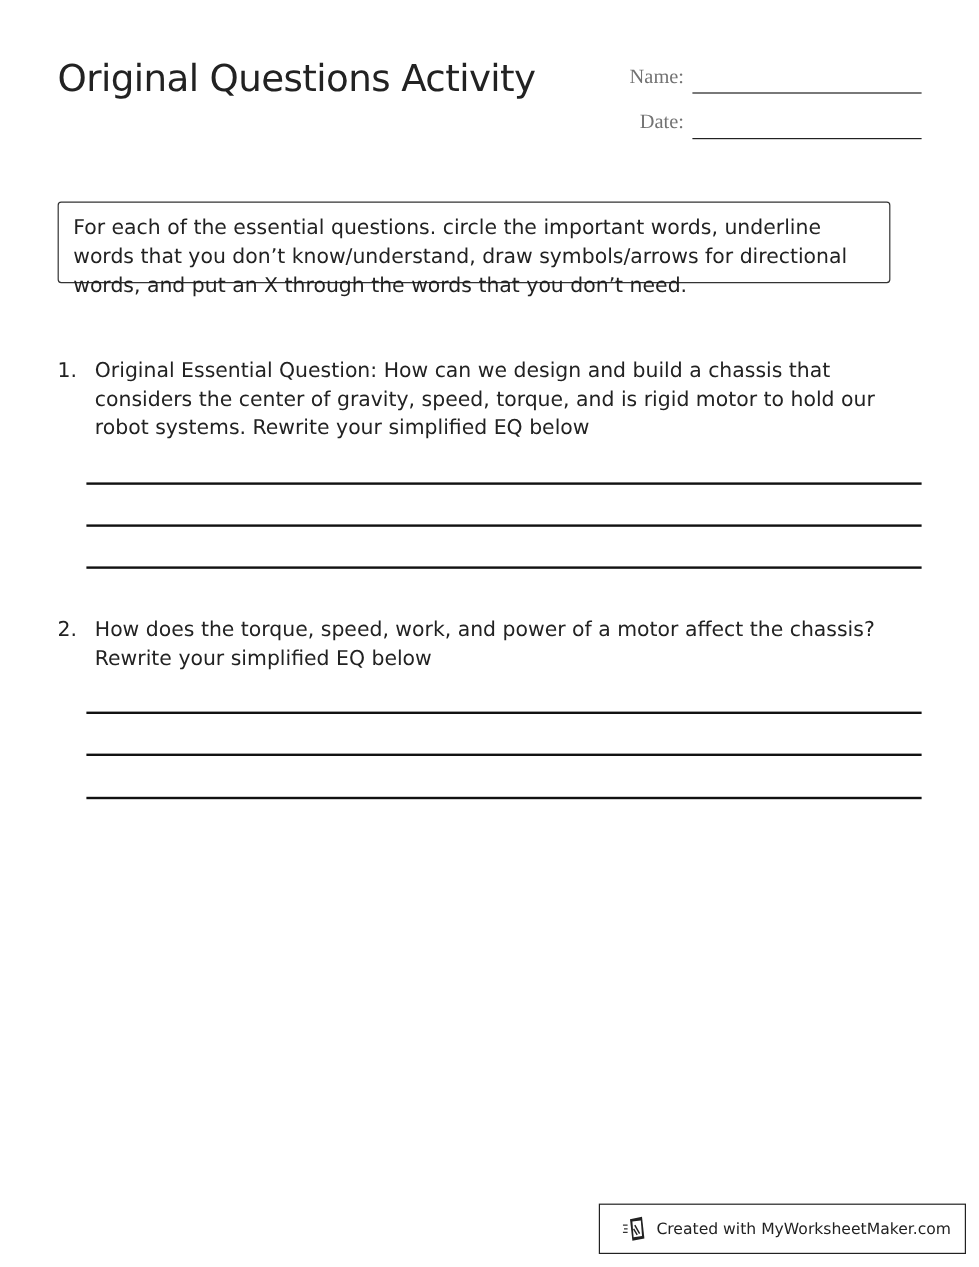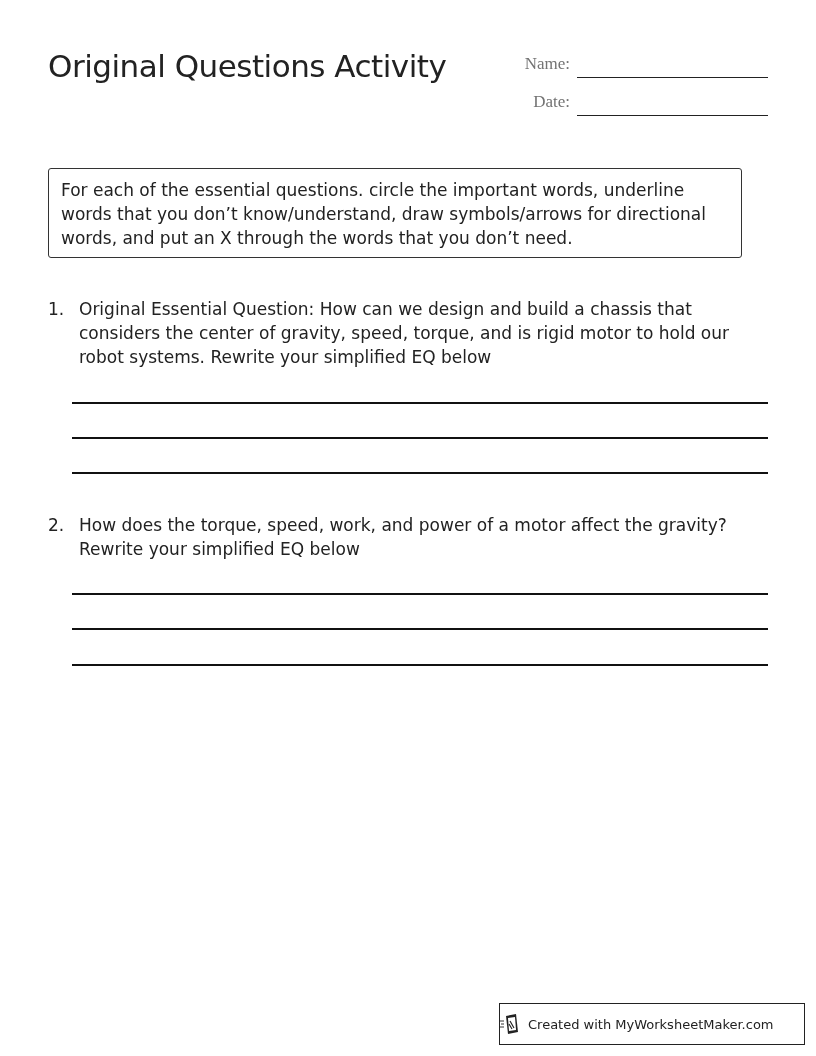"For each of the essential" .instructions { height: 90px -> 68px }
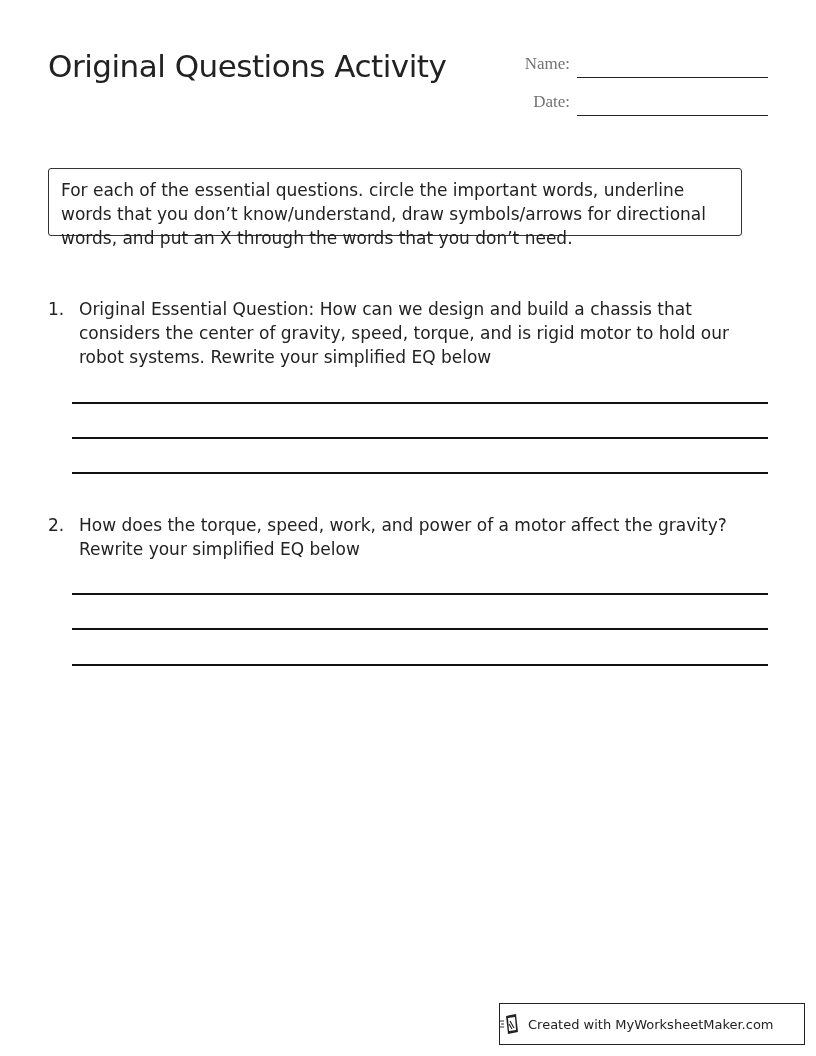"How does the torque, speed," span.q-text { text: gravity -> chassis }
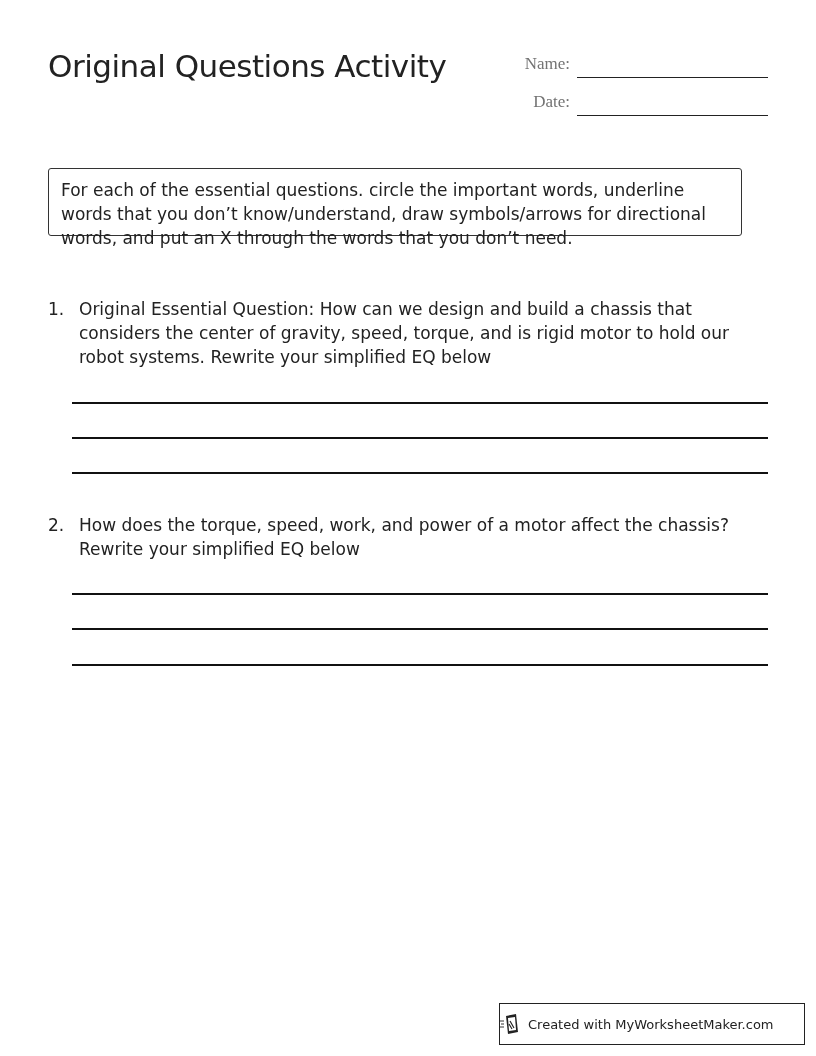"Created with MyWorksheetMaker.com" .footer { padding-left: 0 -> 19px }
